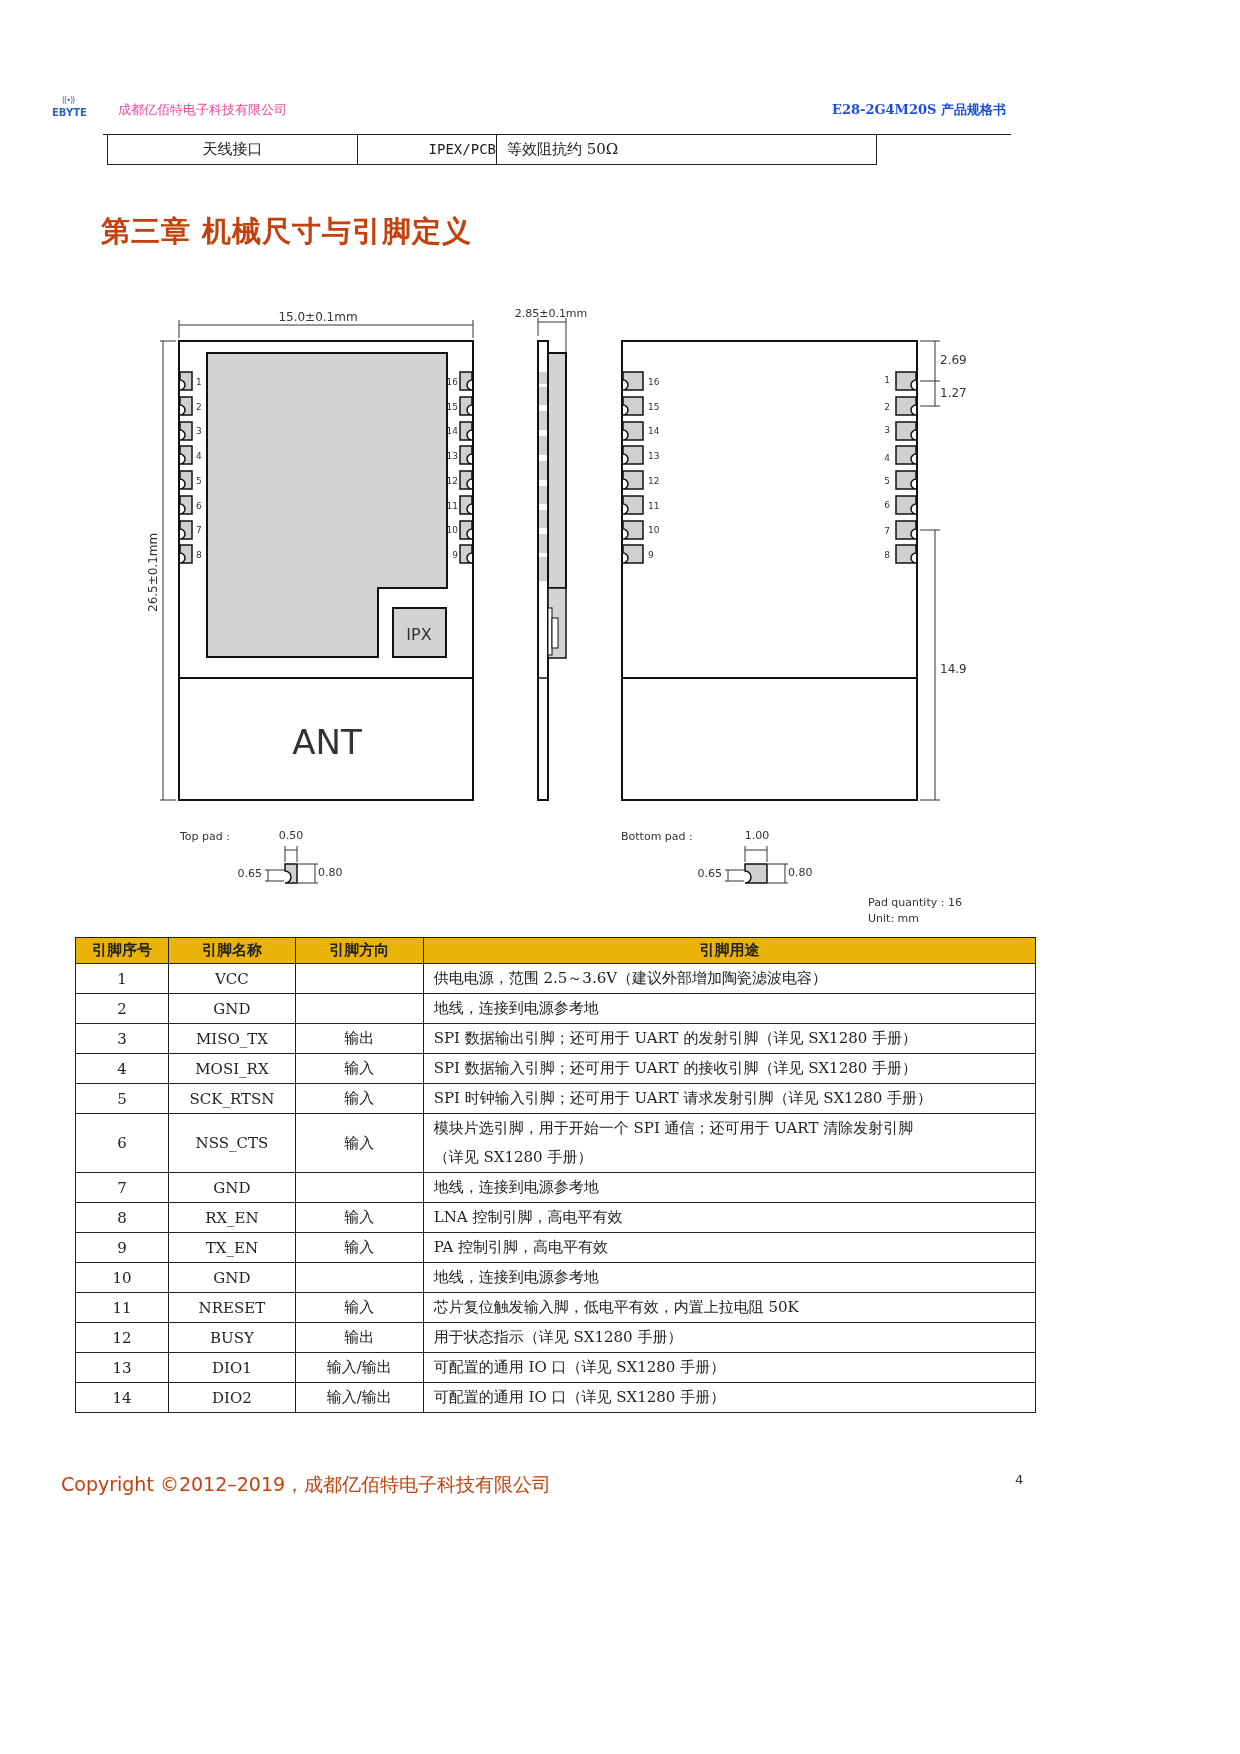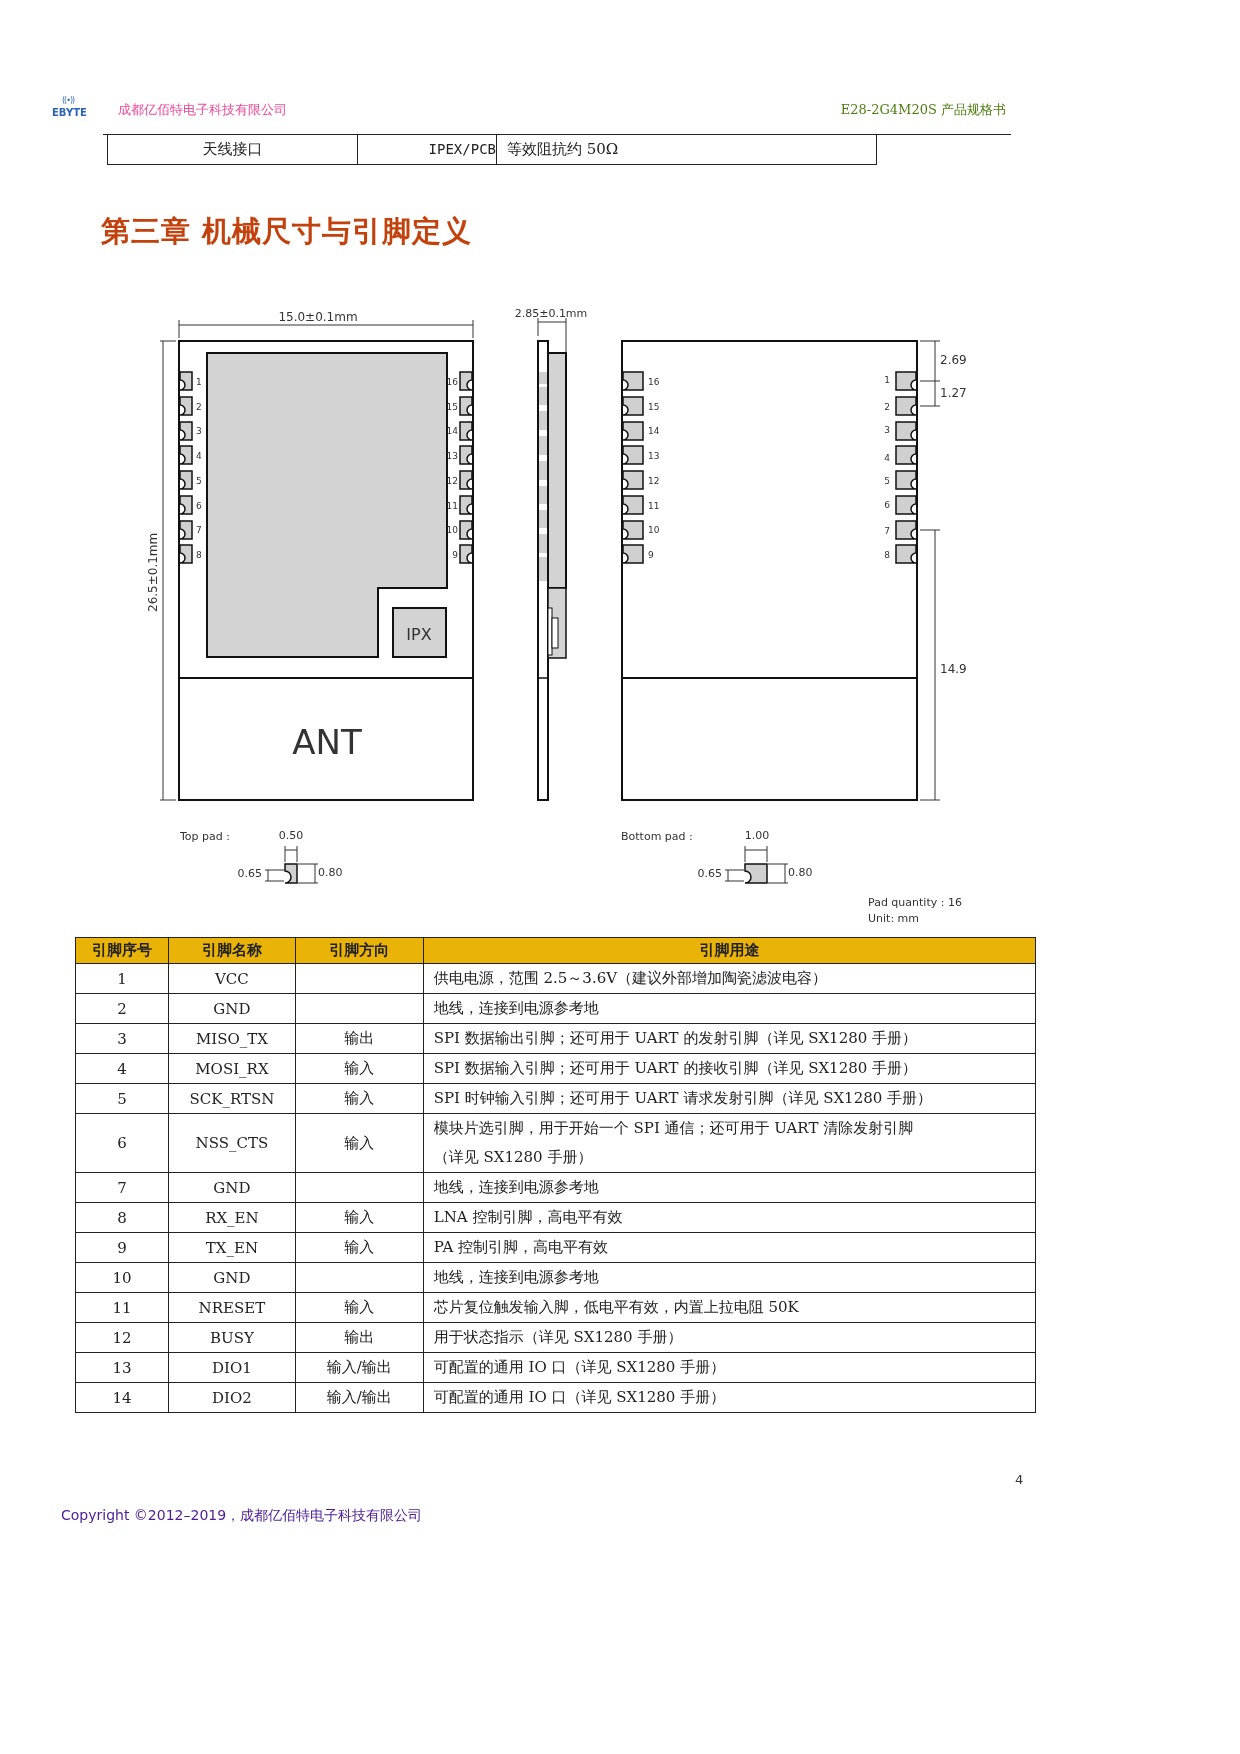"E28-2G4M20S 产品规格书" .doc-title { color: #4d7c0f -> #1d4ed8; font-weight: none -> bold }
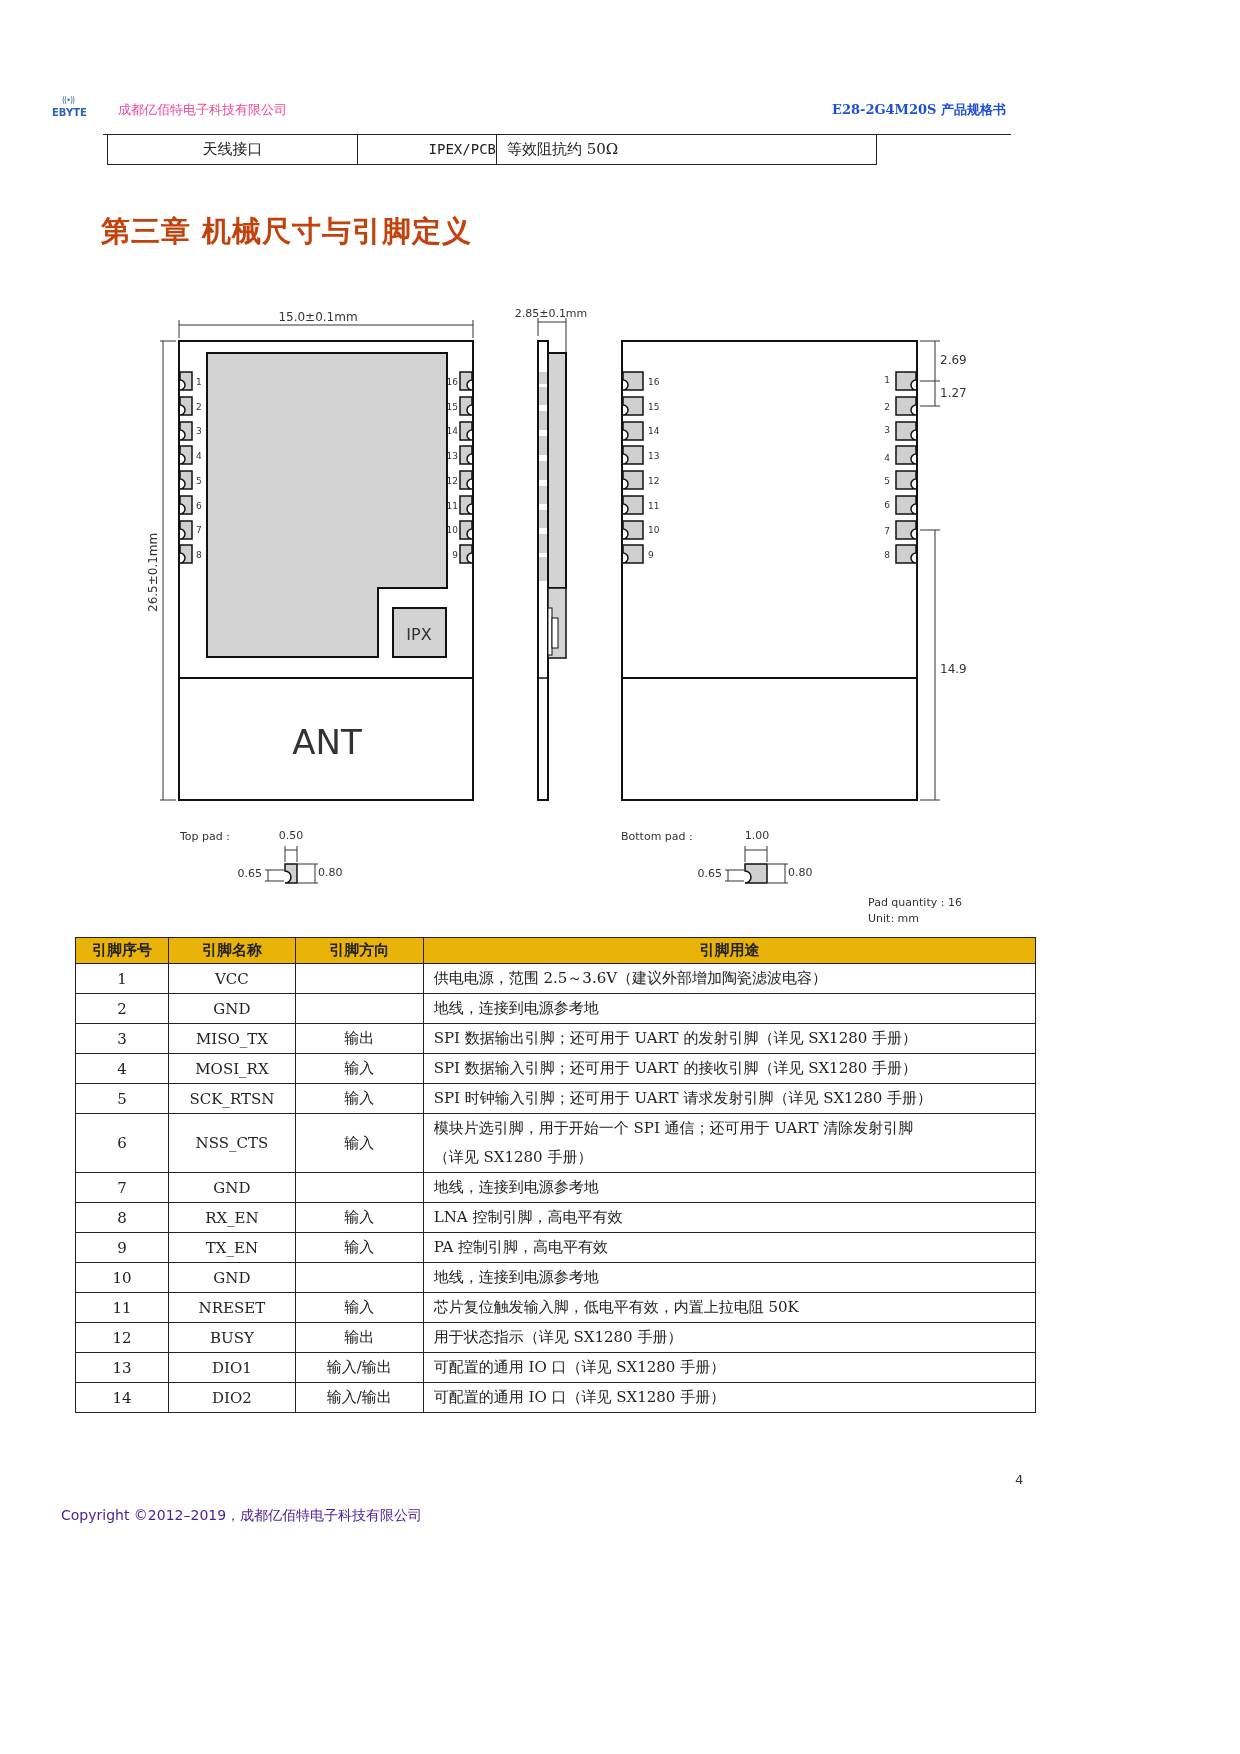"Copyright ©2012–2019，成都亿佰特电子科技有限公司" .footer-copy { color: #4c1d95 -> #c2410c; font-size: 14px -> 19px; margin-top: 35px -> none }
